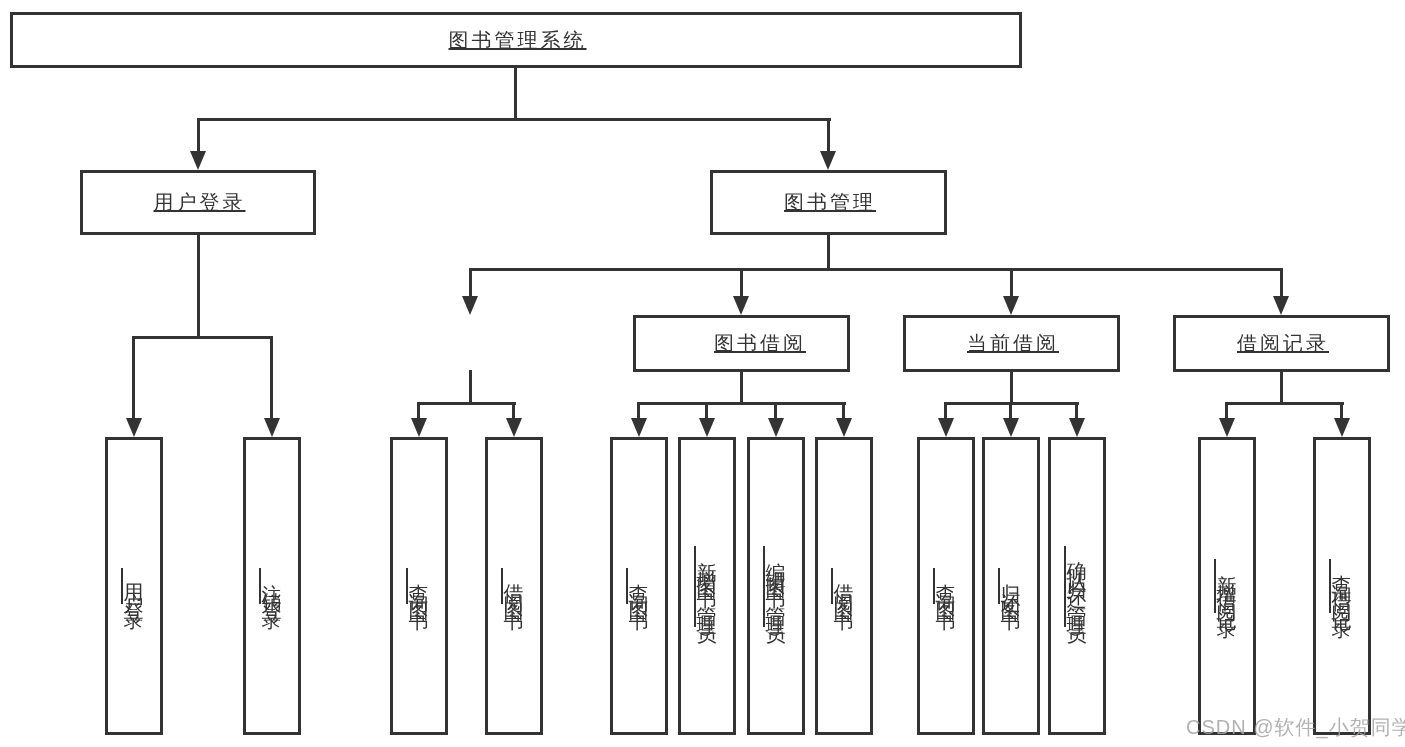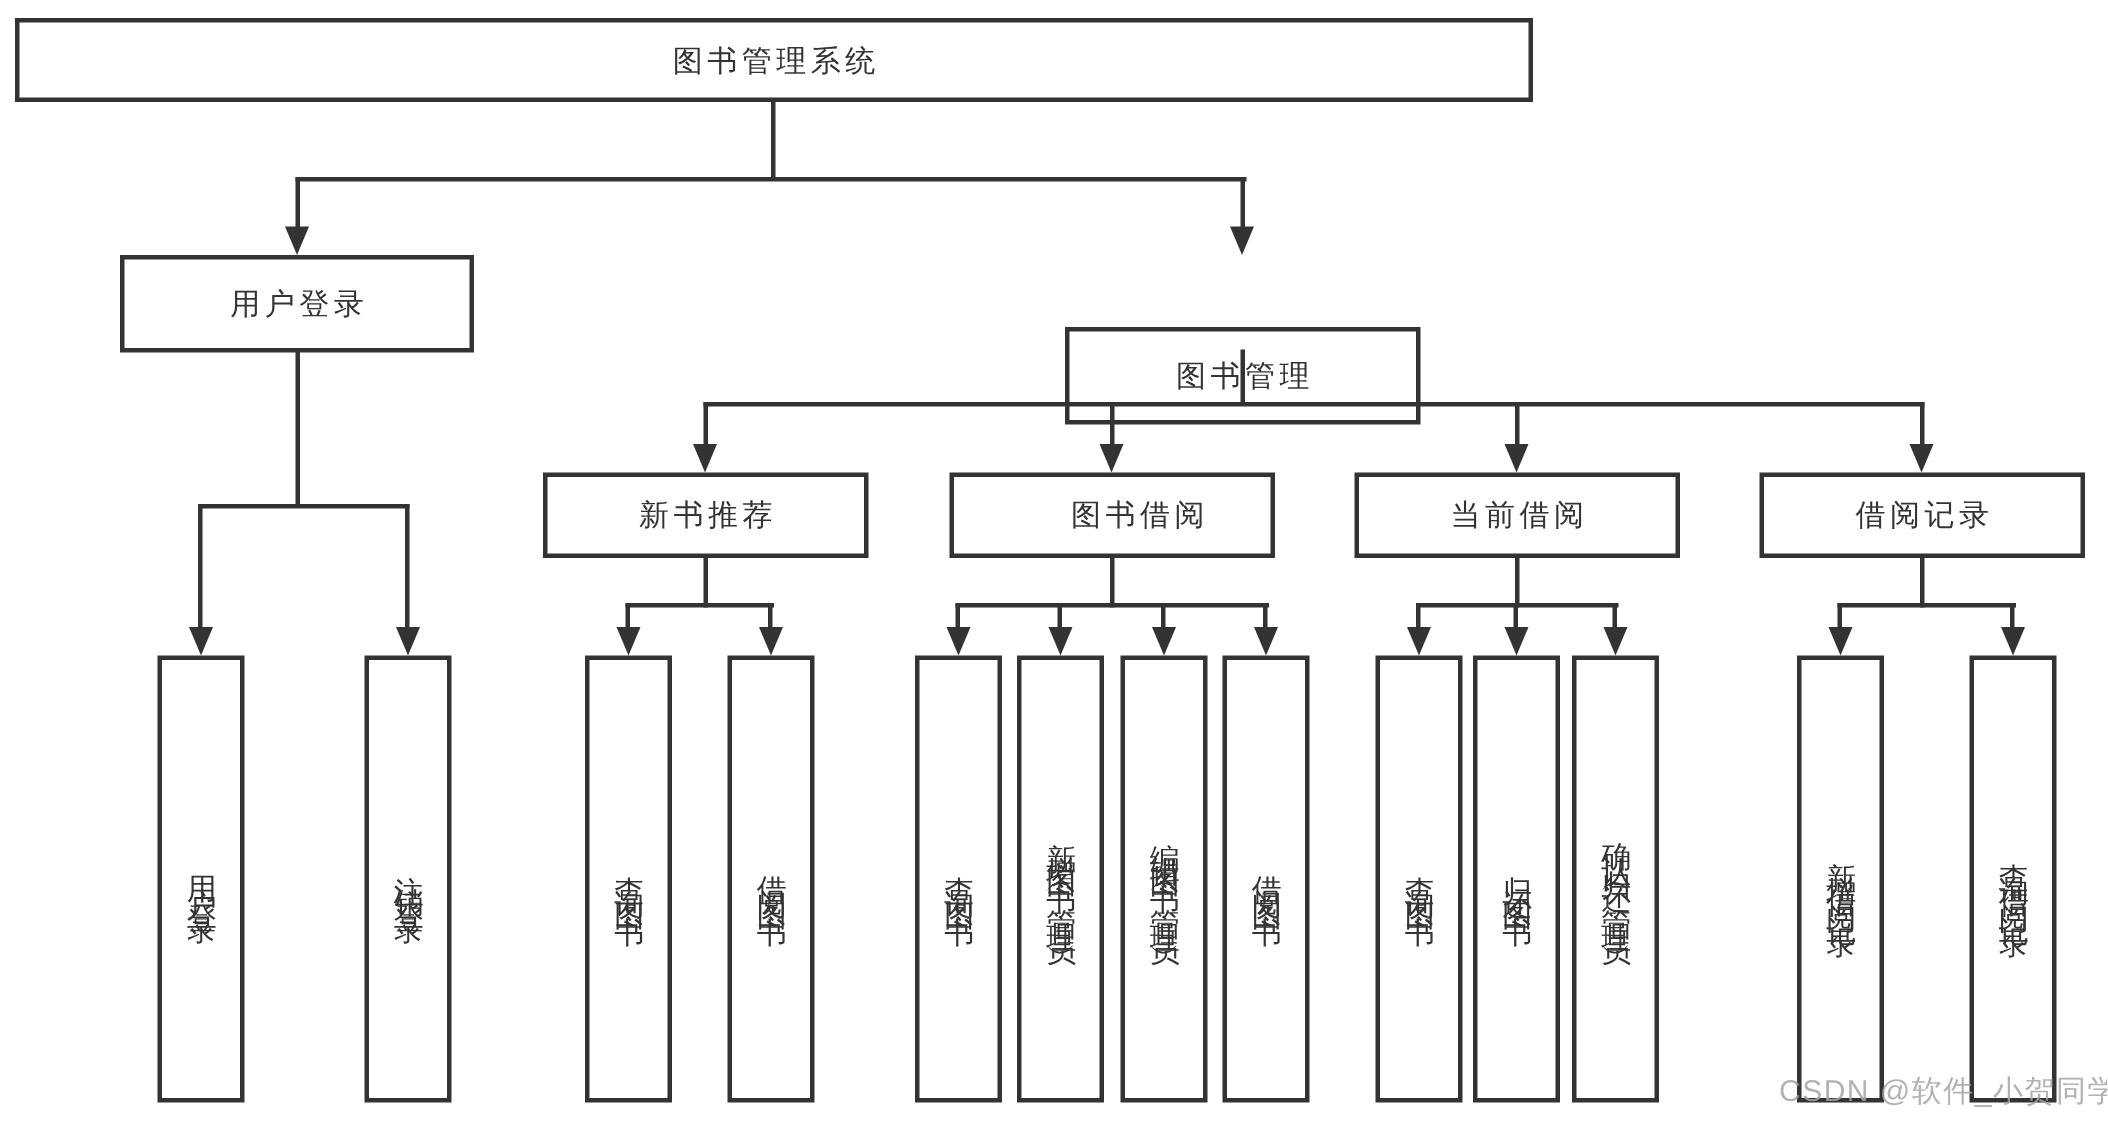"图书管理系统" .box { text-decoration: none -> underline }
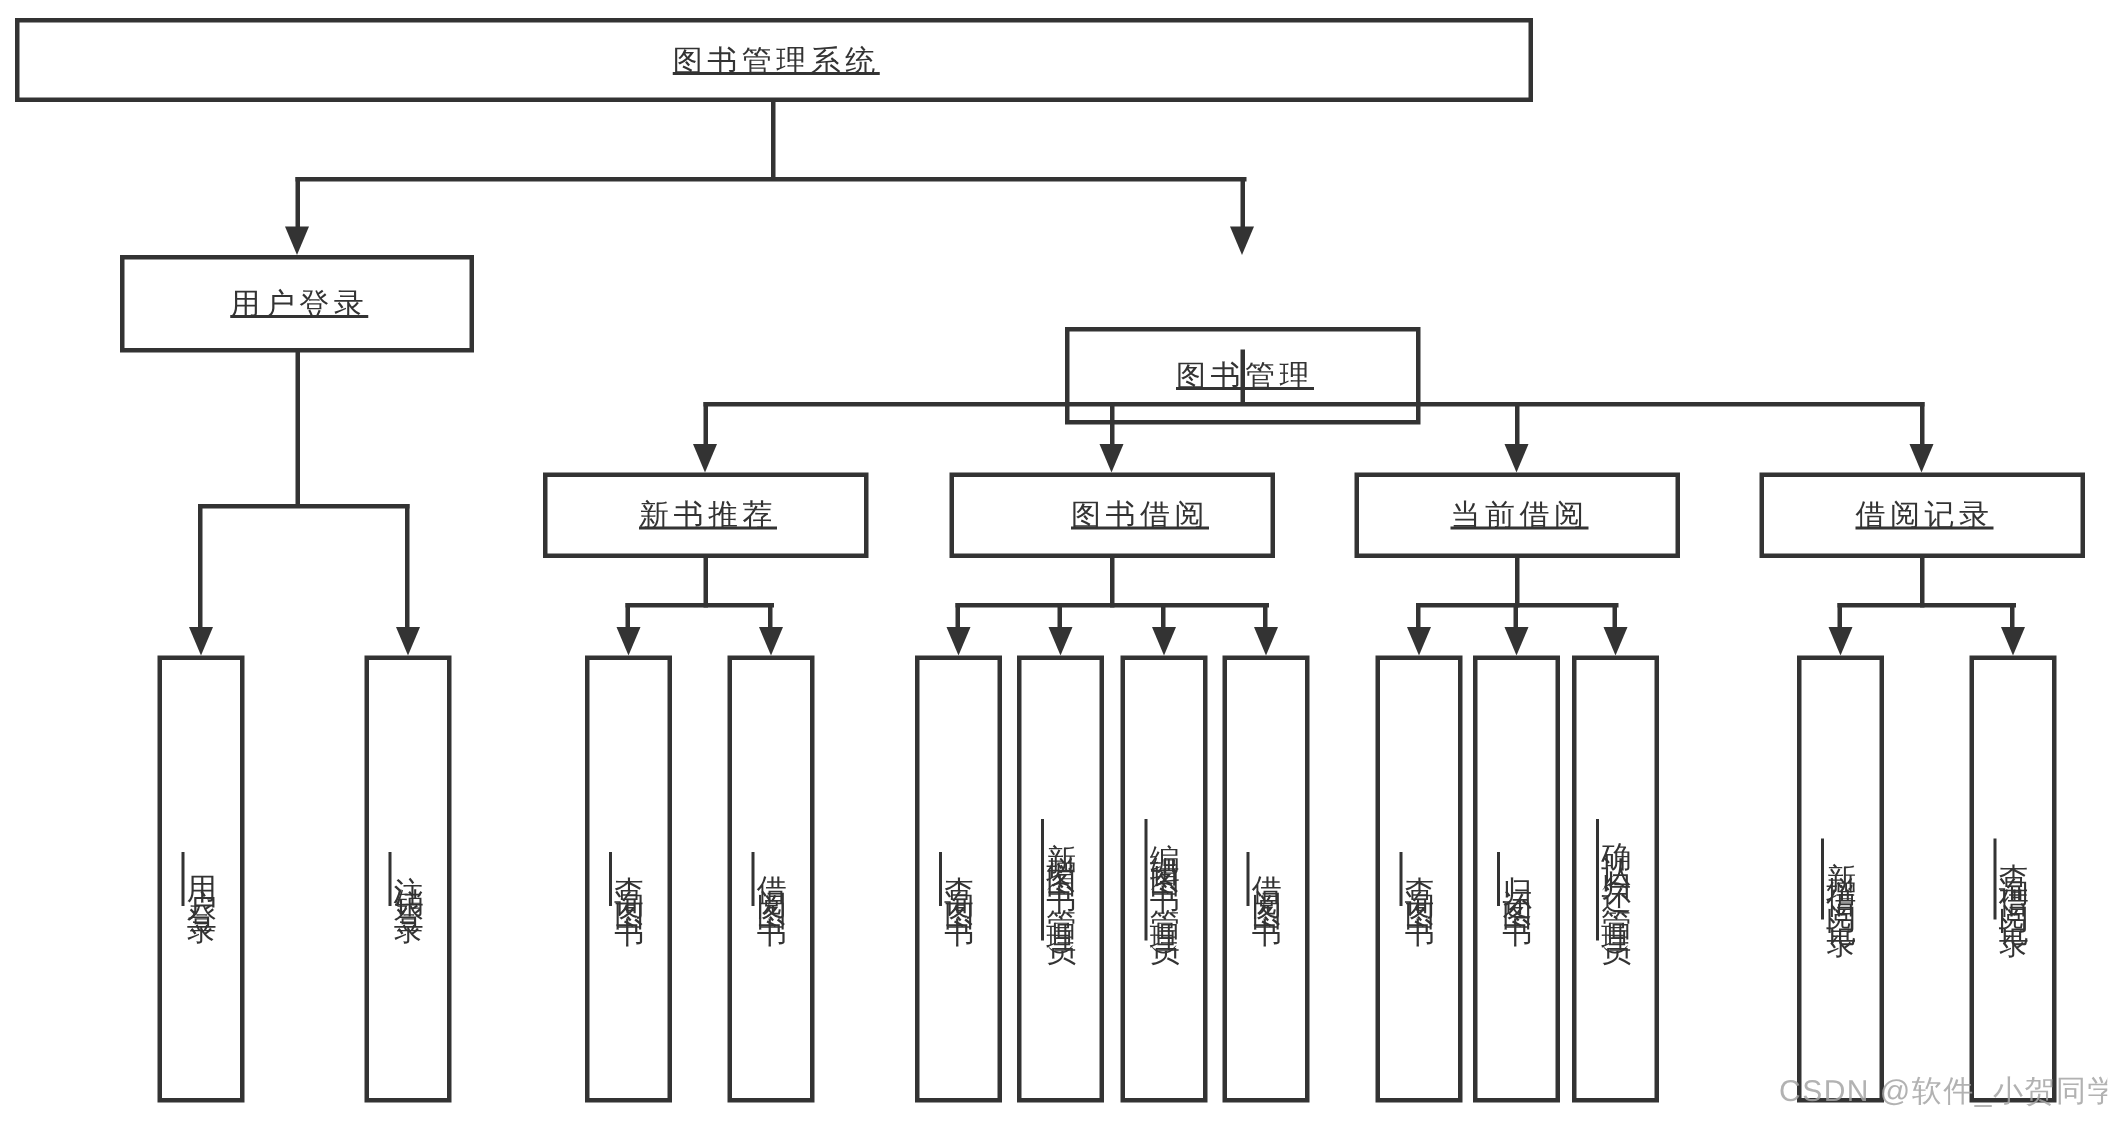"图书管理" div.box { margin-top: 48px -> none }
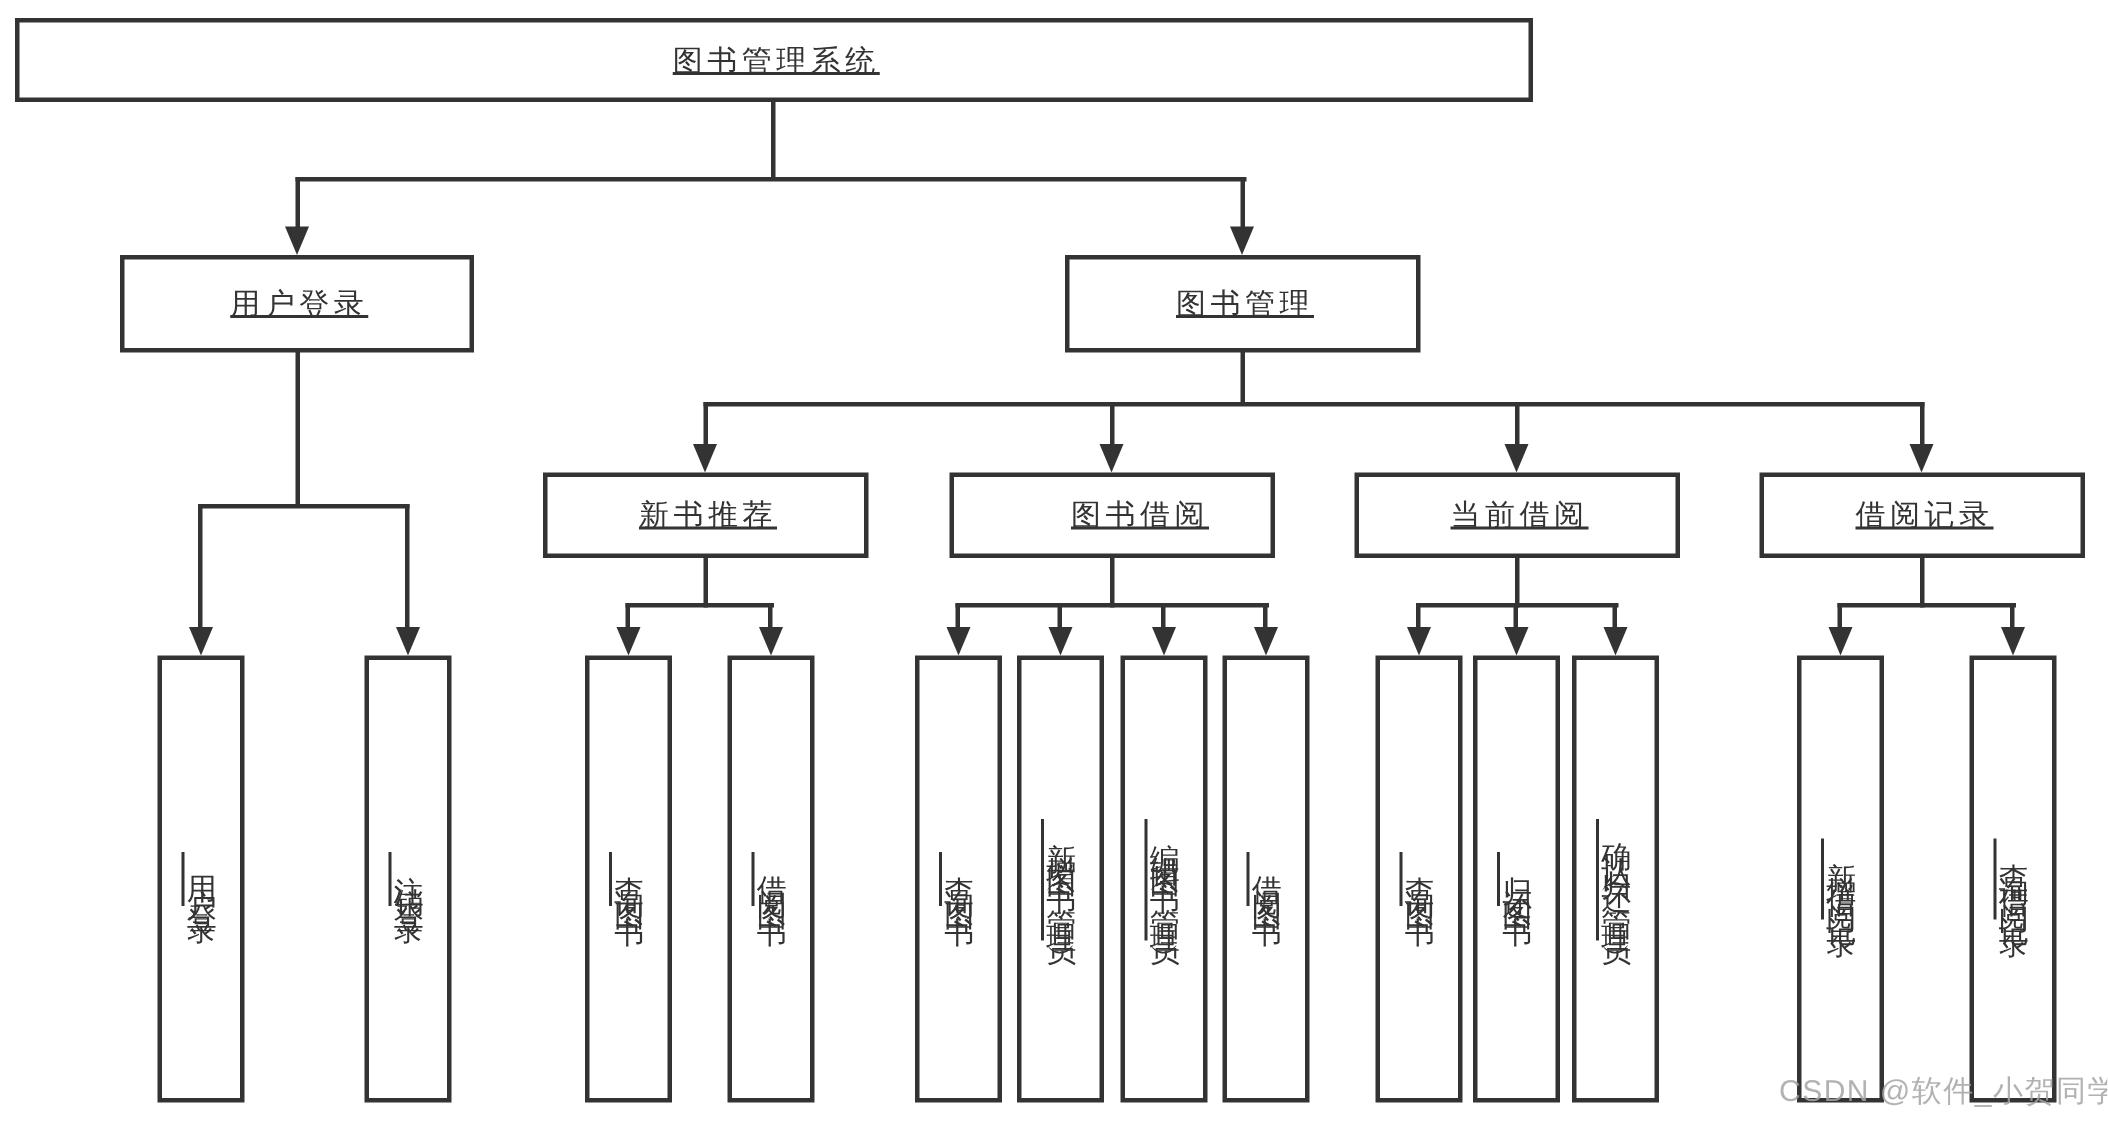"新书推荐" div.box { html: <div> <span>新书推荐</span> </div> -> none }
